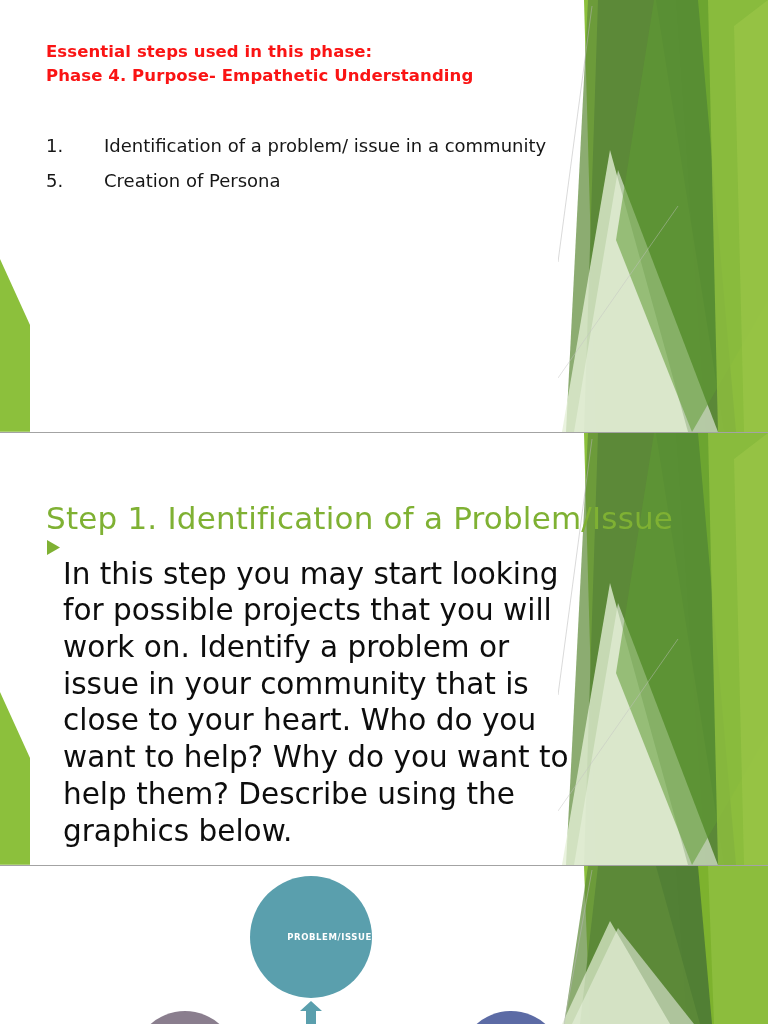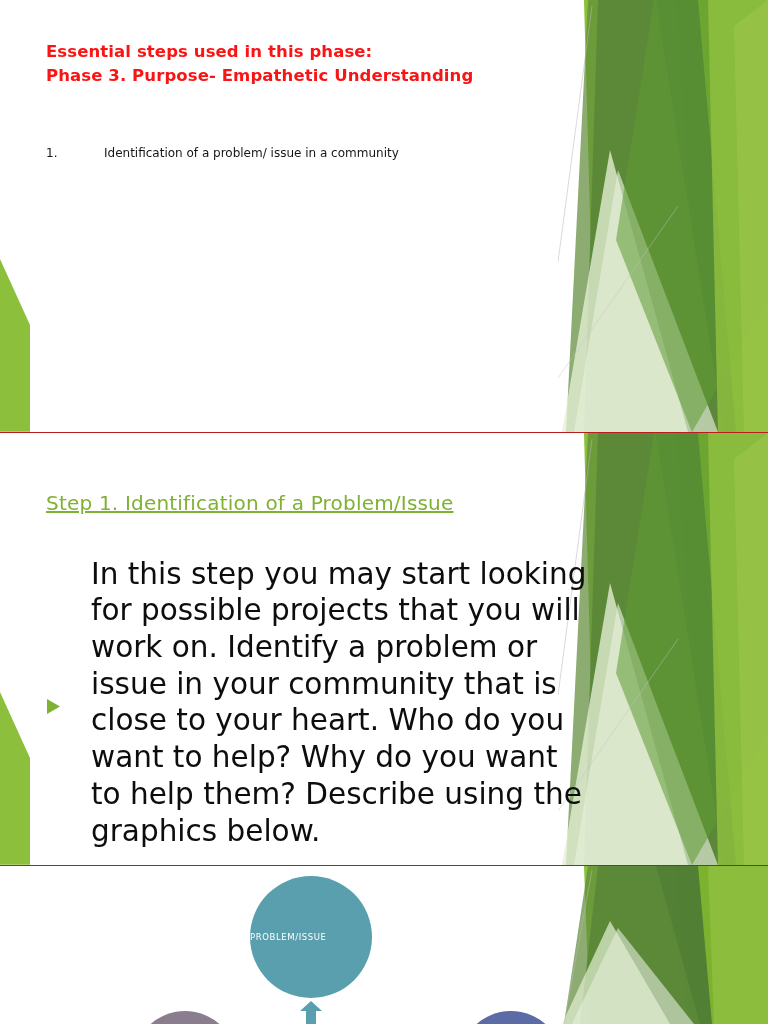"Essential steps used in this" .doc { background: #b91c1c -> #a3a3a3 }
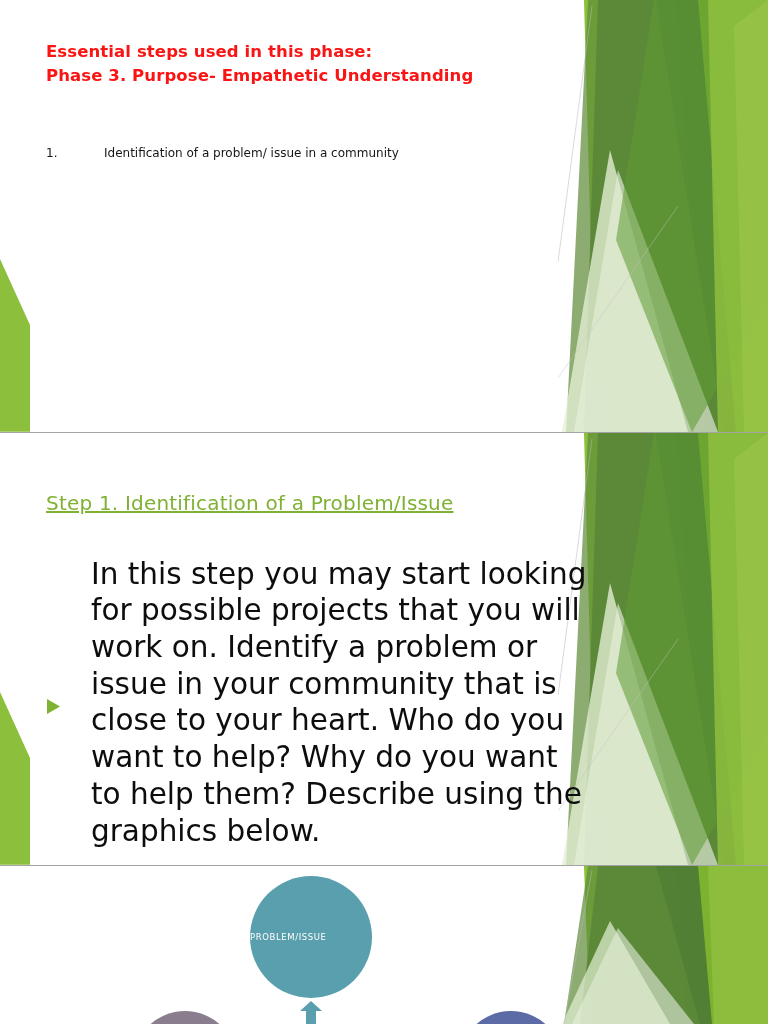"Phase 3. Purpose- Empathetic" div { text: 3 -> 4 }
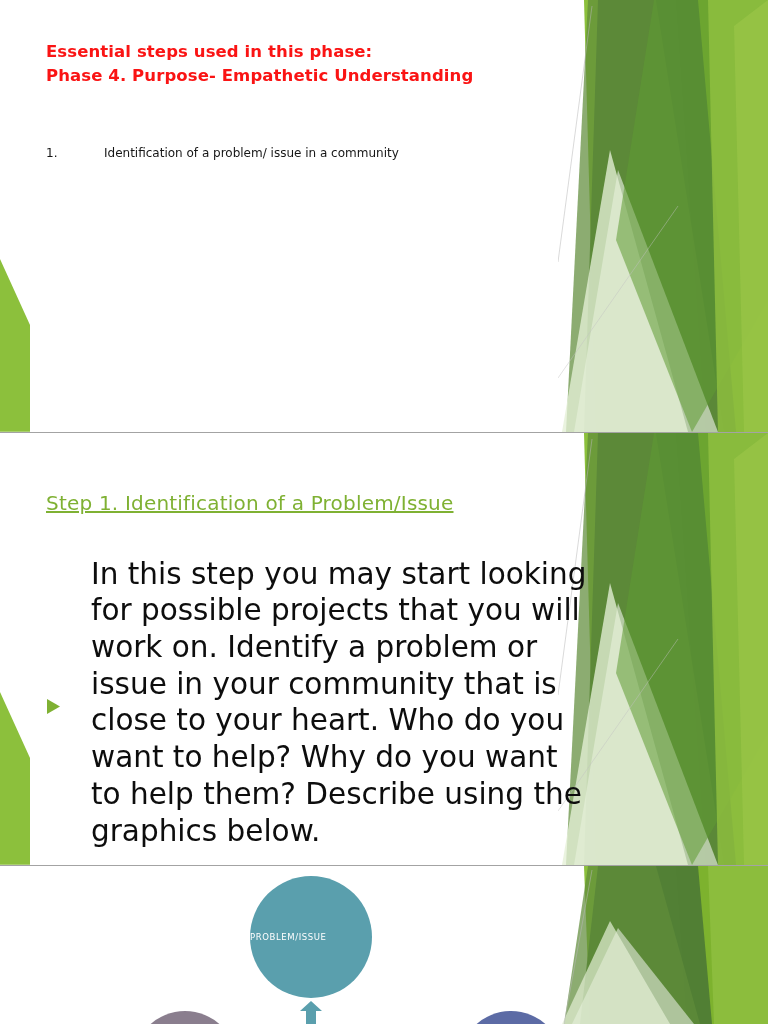"1. Identification of a problem/" .s1-list { font-size: 12px -> 18px; top: 144px -> 132px }
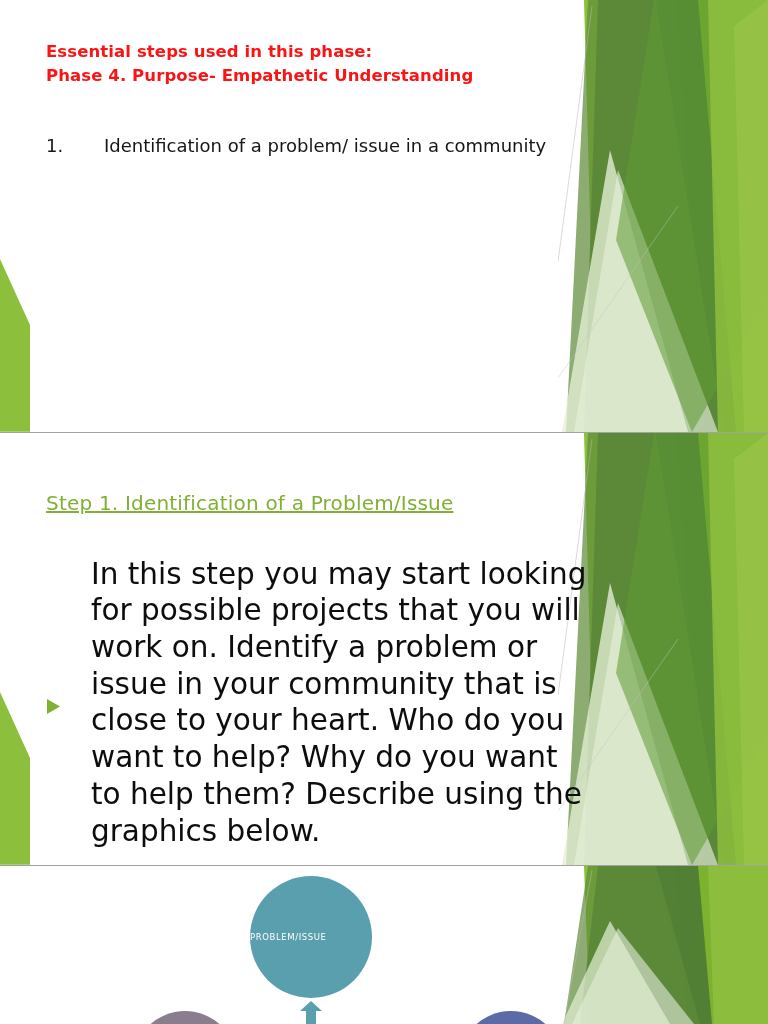"5. Creation of Persona" div.s1-item { html: none -> <div> <span>5.</span><span>Creation of Persona</span> </div> }
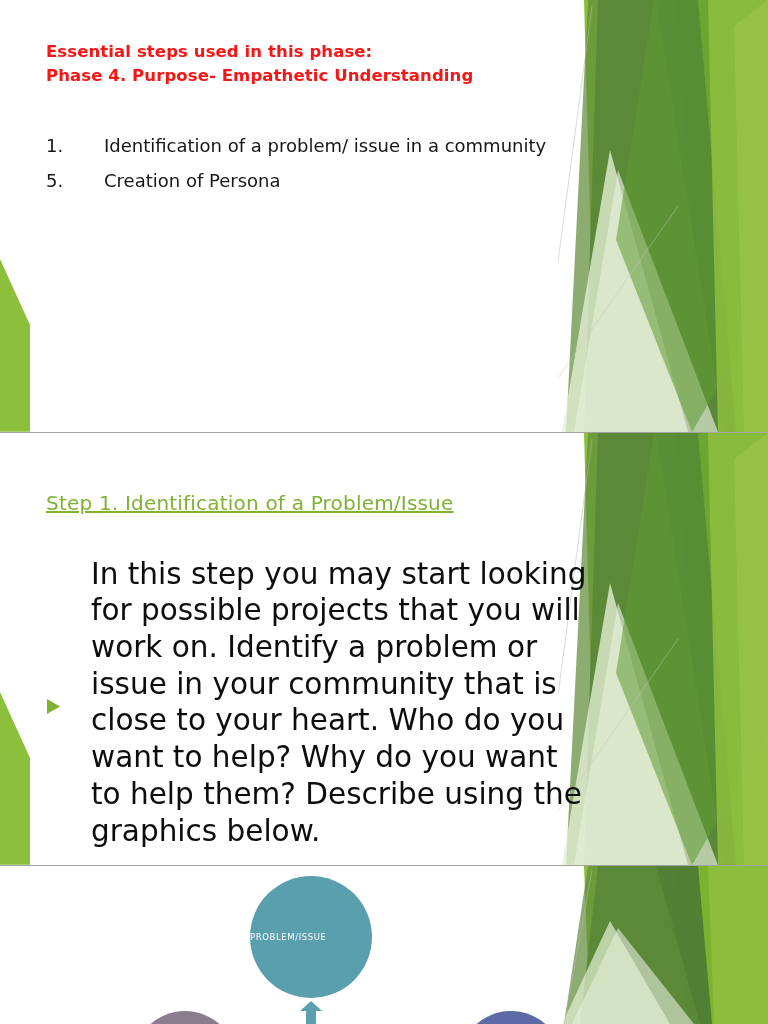"Step 1. Identification of a" .s2-title { font-size: 20px -> 31px; text-decoration: underline -> none }
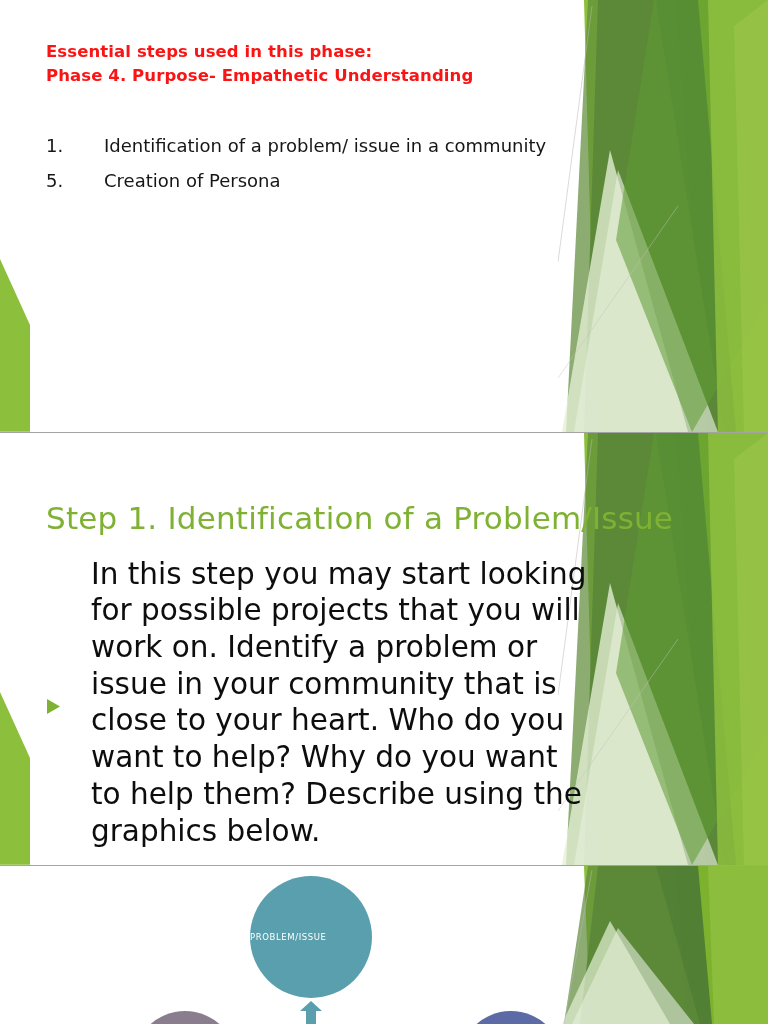"In this step you may" .s2-body { align-items: center -> flex-start; gap: 28px -> none }
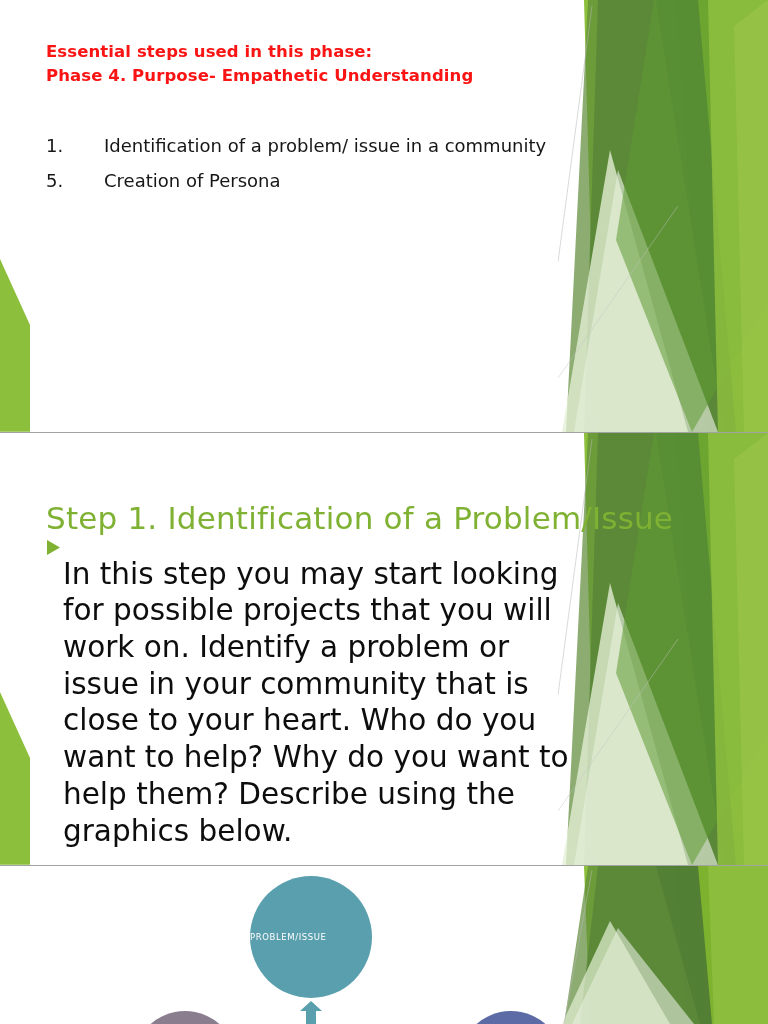"PROBLEM/ISSUE" .node-circle { font-weight: normal -> bold; justify-content: flex-start -> flex-end }
